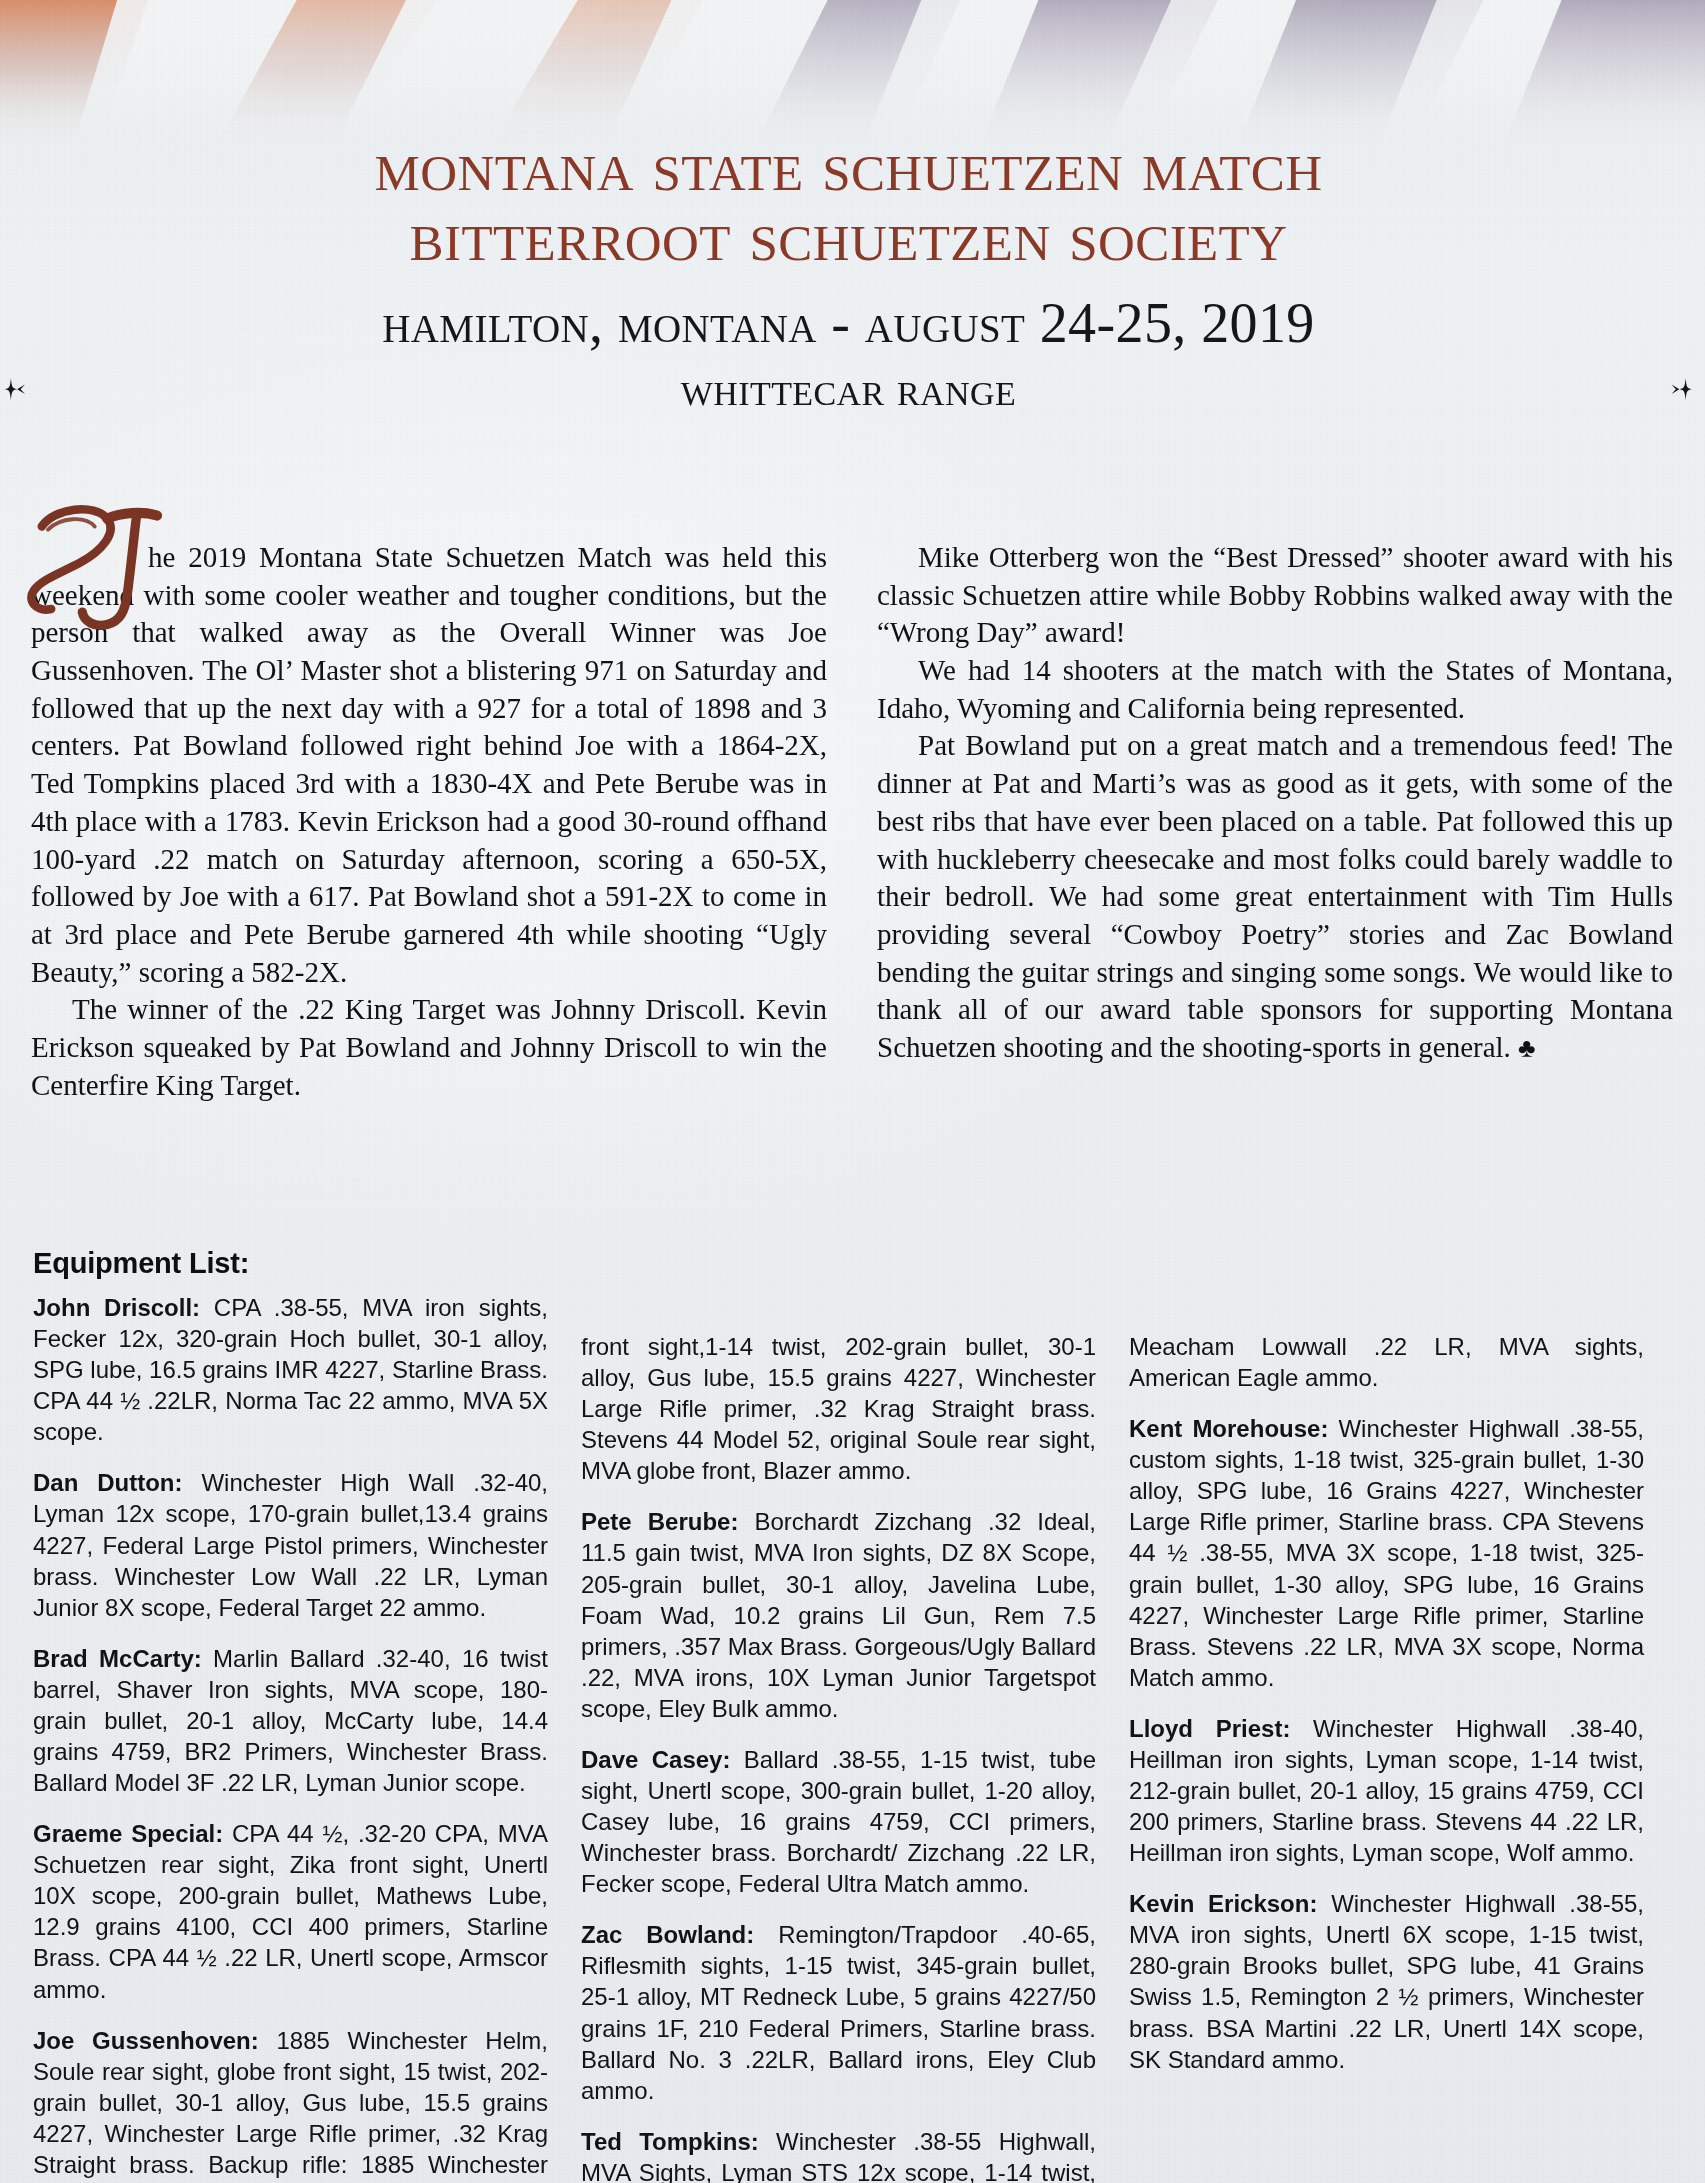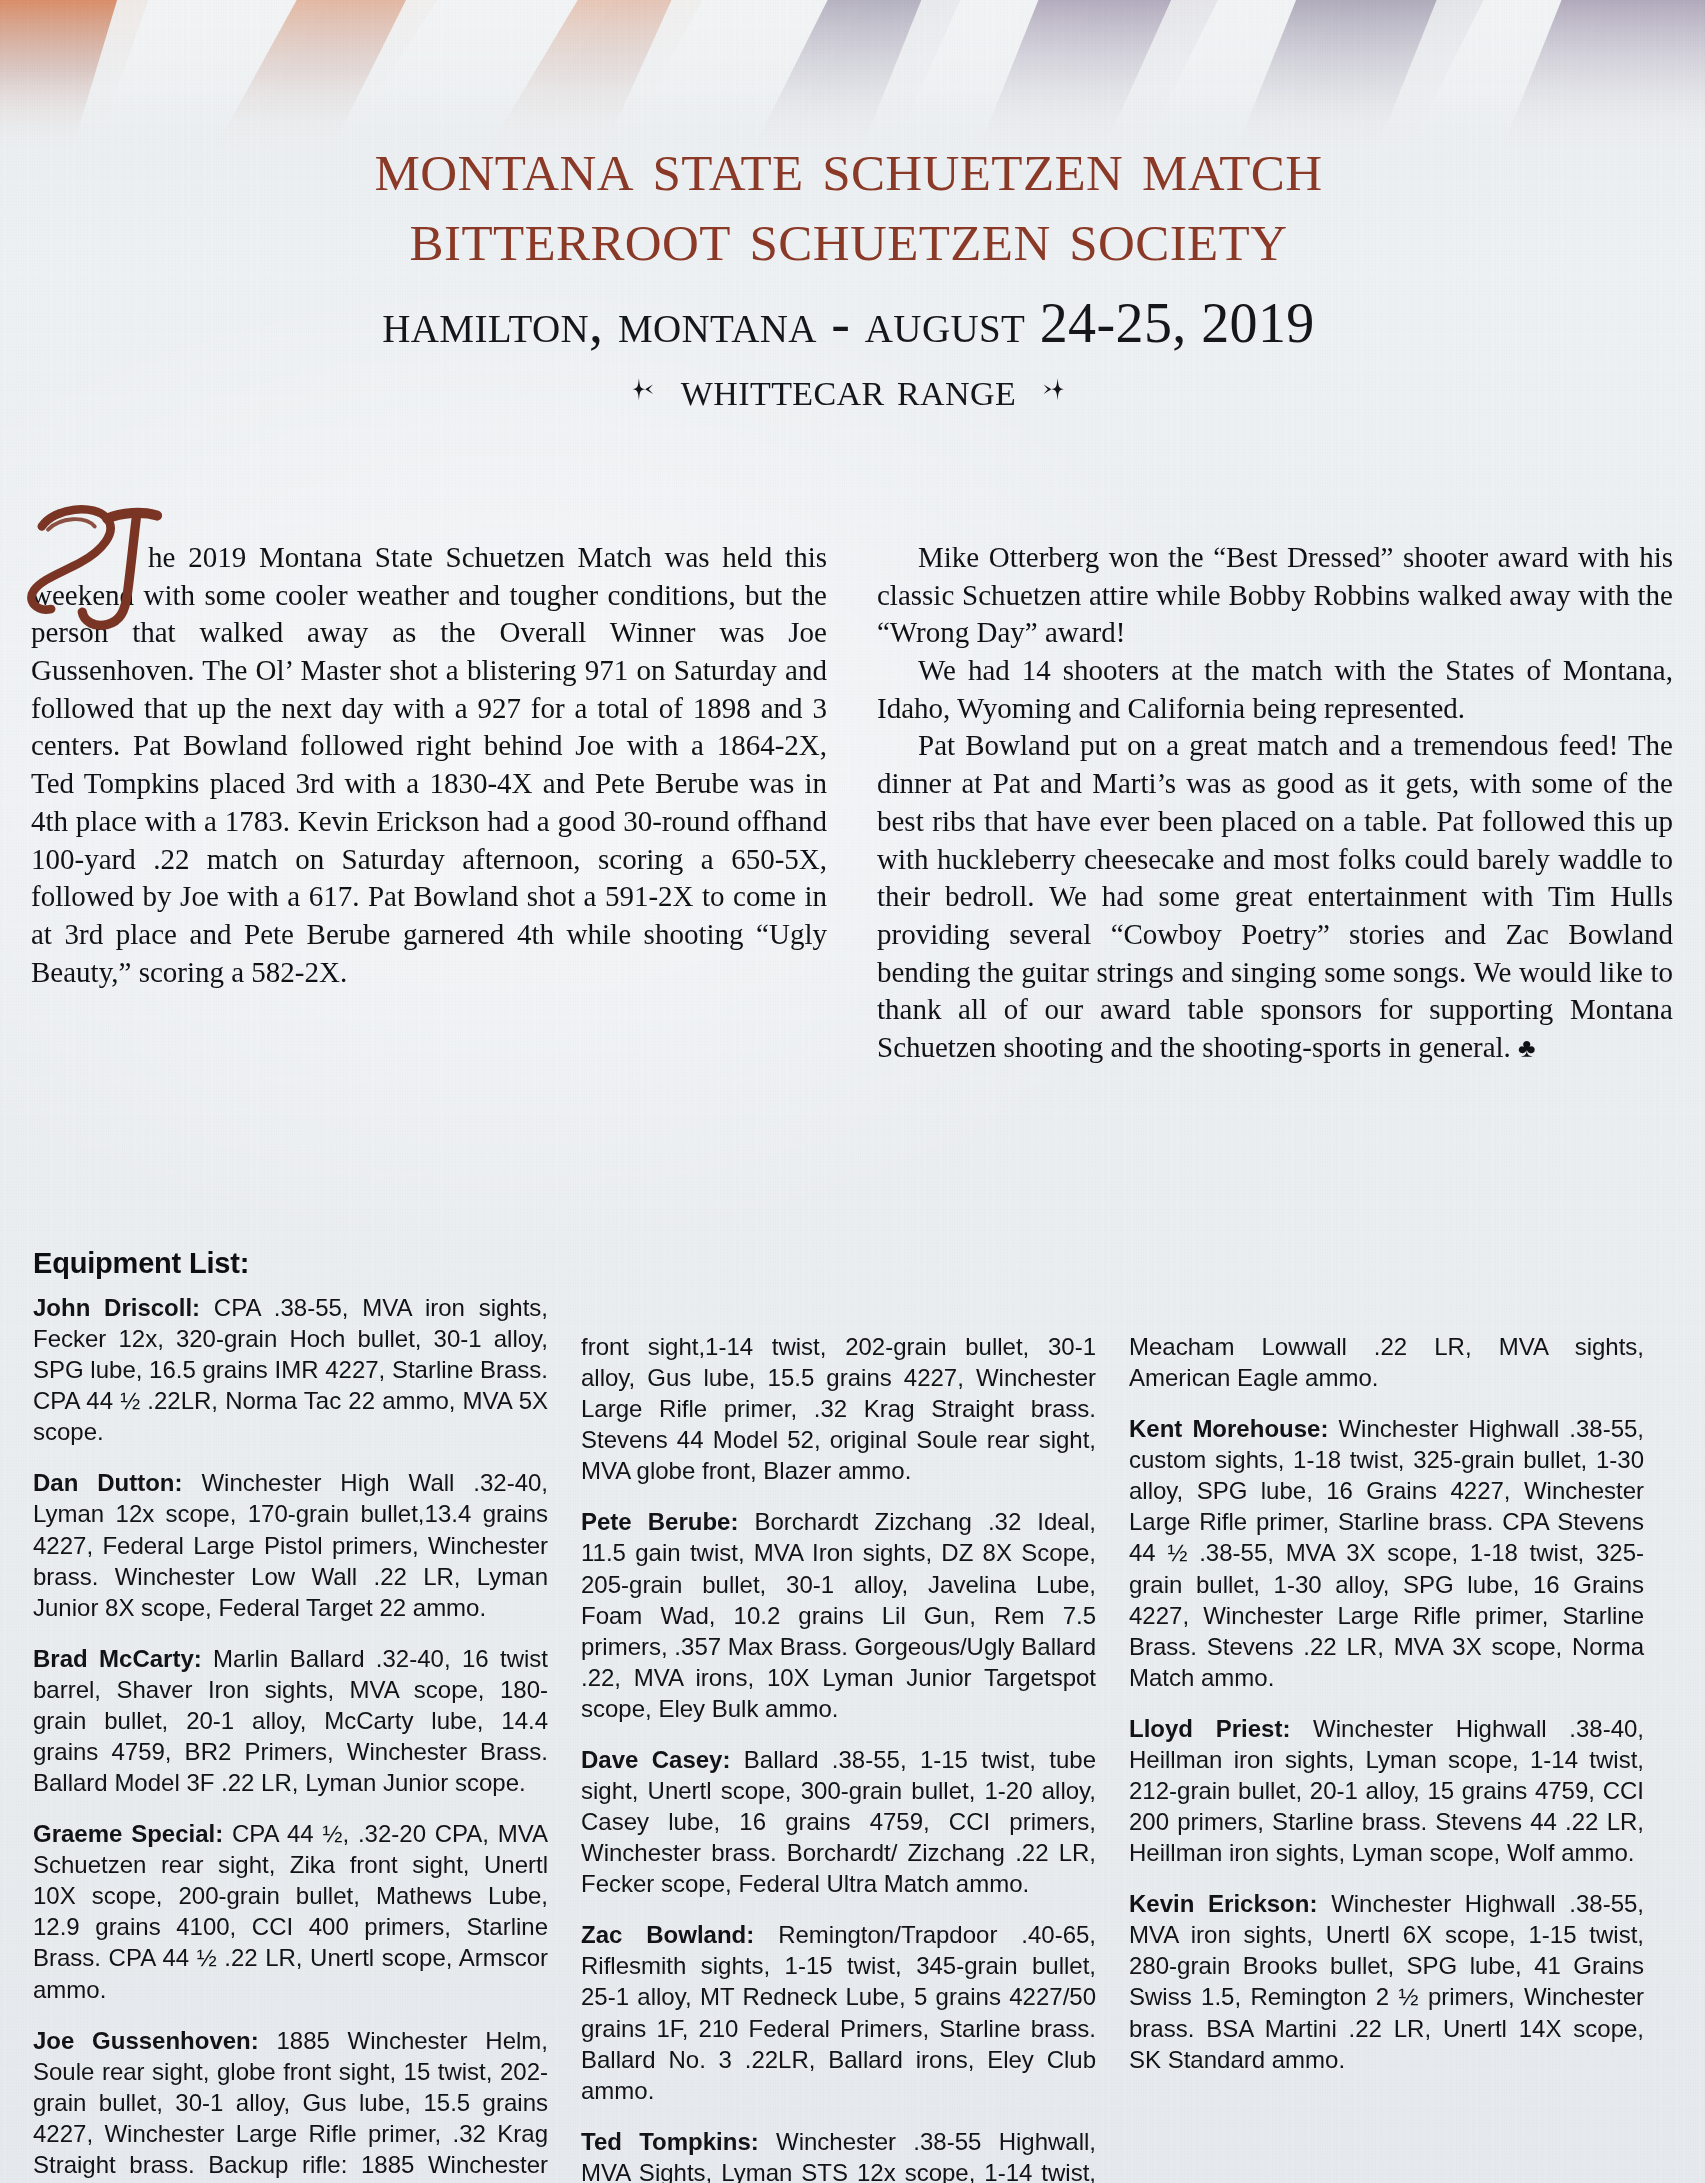"whittecar range" .title-4 { justify-content: center -> space-between }
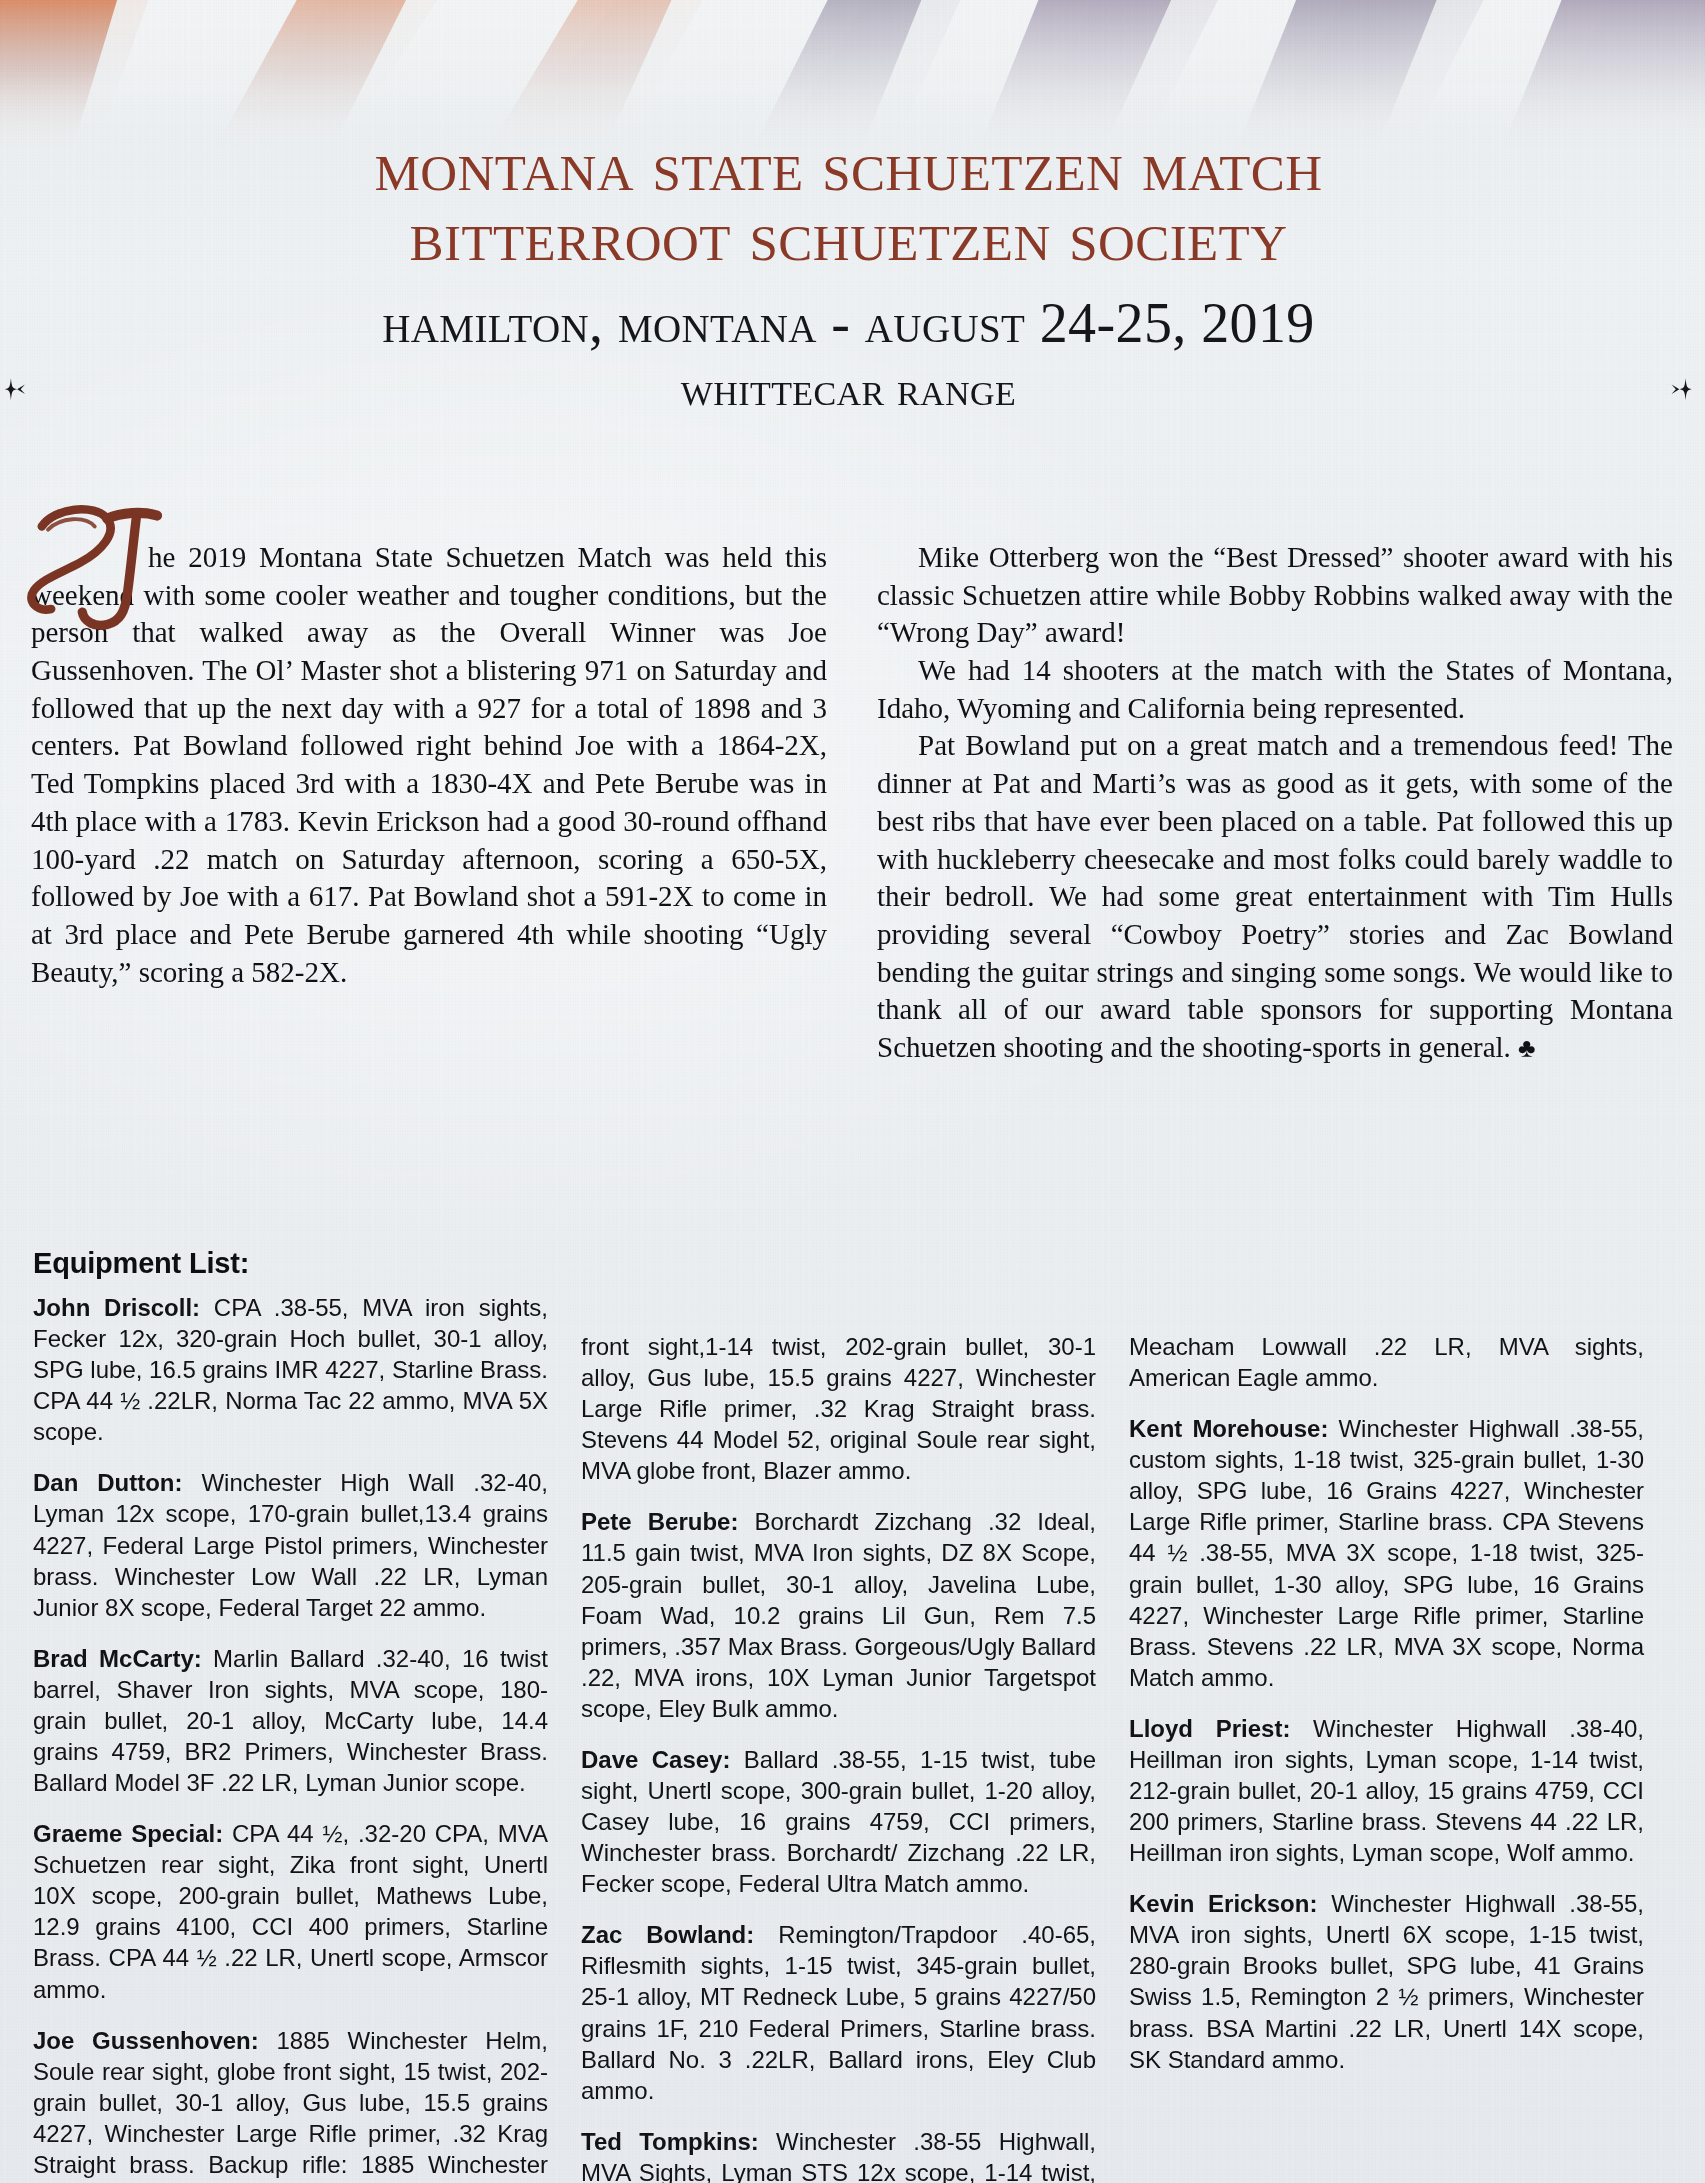"The winner of the .22" p { html: none -> <p>The winner of the .22 King Target was Johnny Driscoll. Kevin Erickson squeaked by Pat Bowland and Johnny Driscoll to win the Centerfire King Target.</p> }
